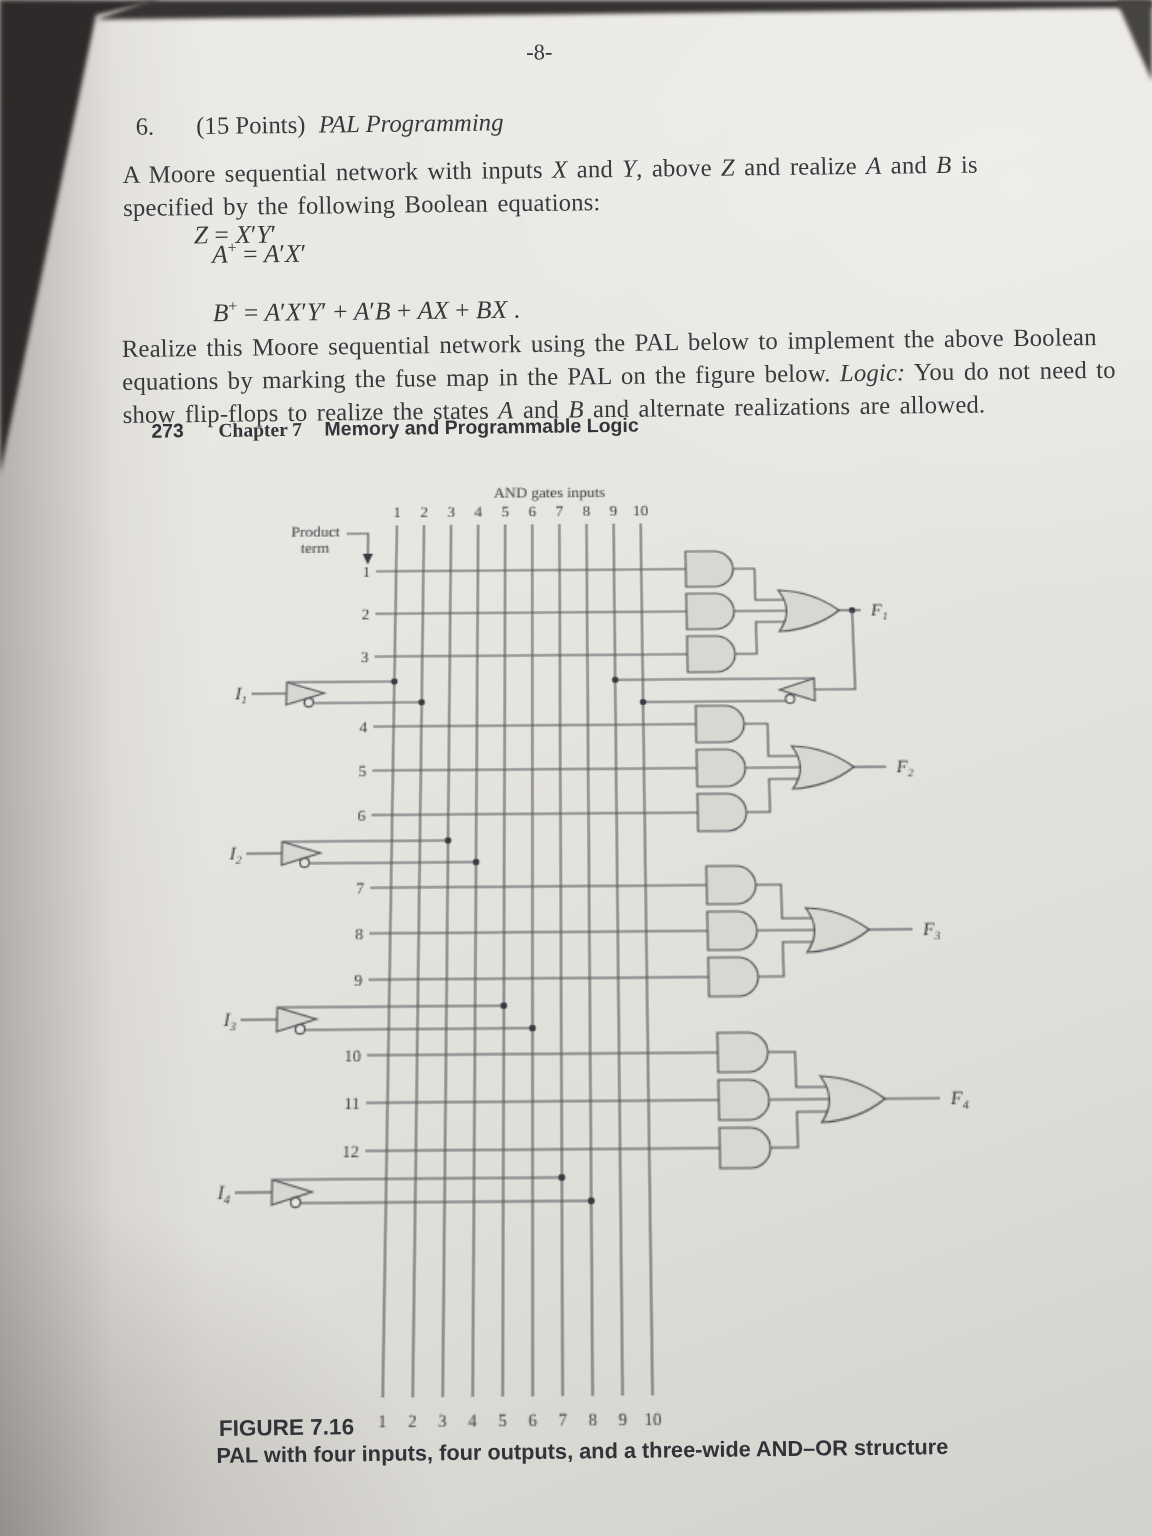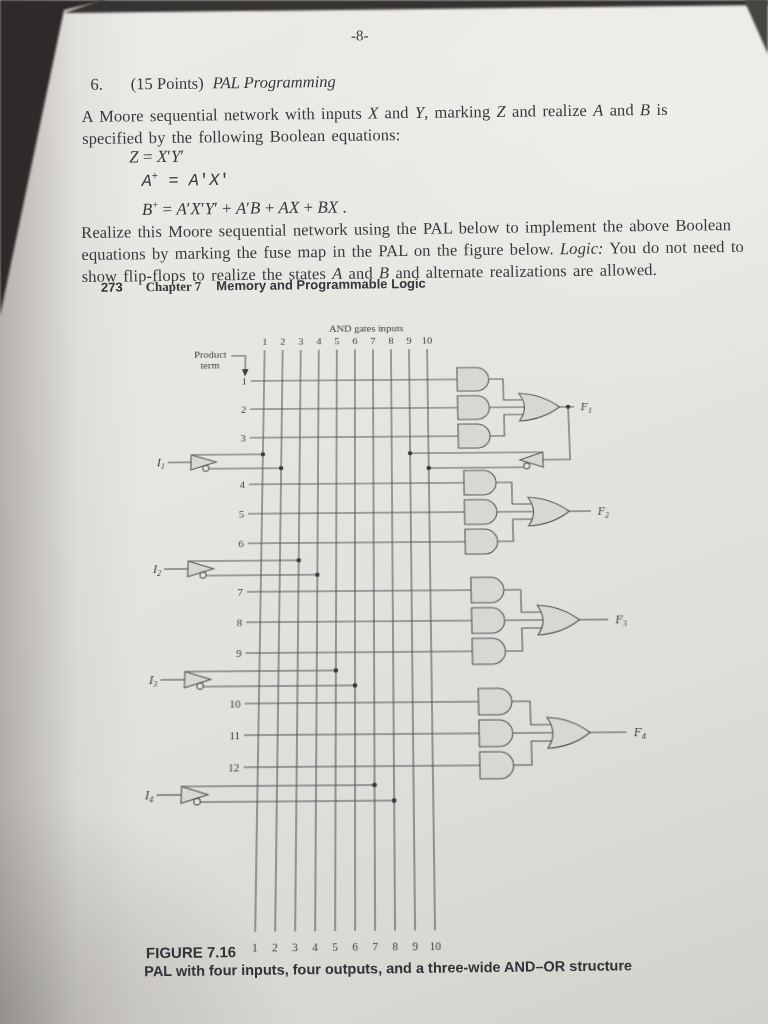", marking" span { text: marking -> above }
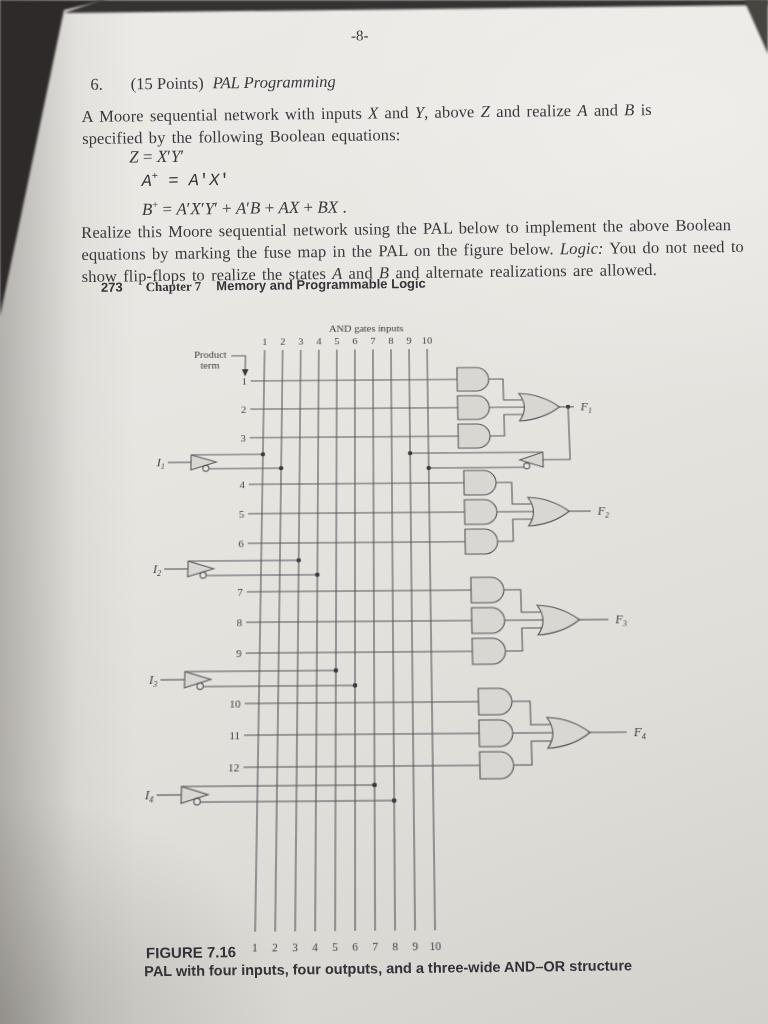"A+ = A′X′" div.abs { font-family: Liberation Mono, monospace -> none; top: 172px -> 162px }
